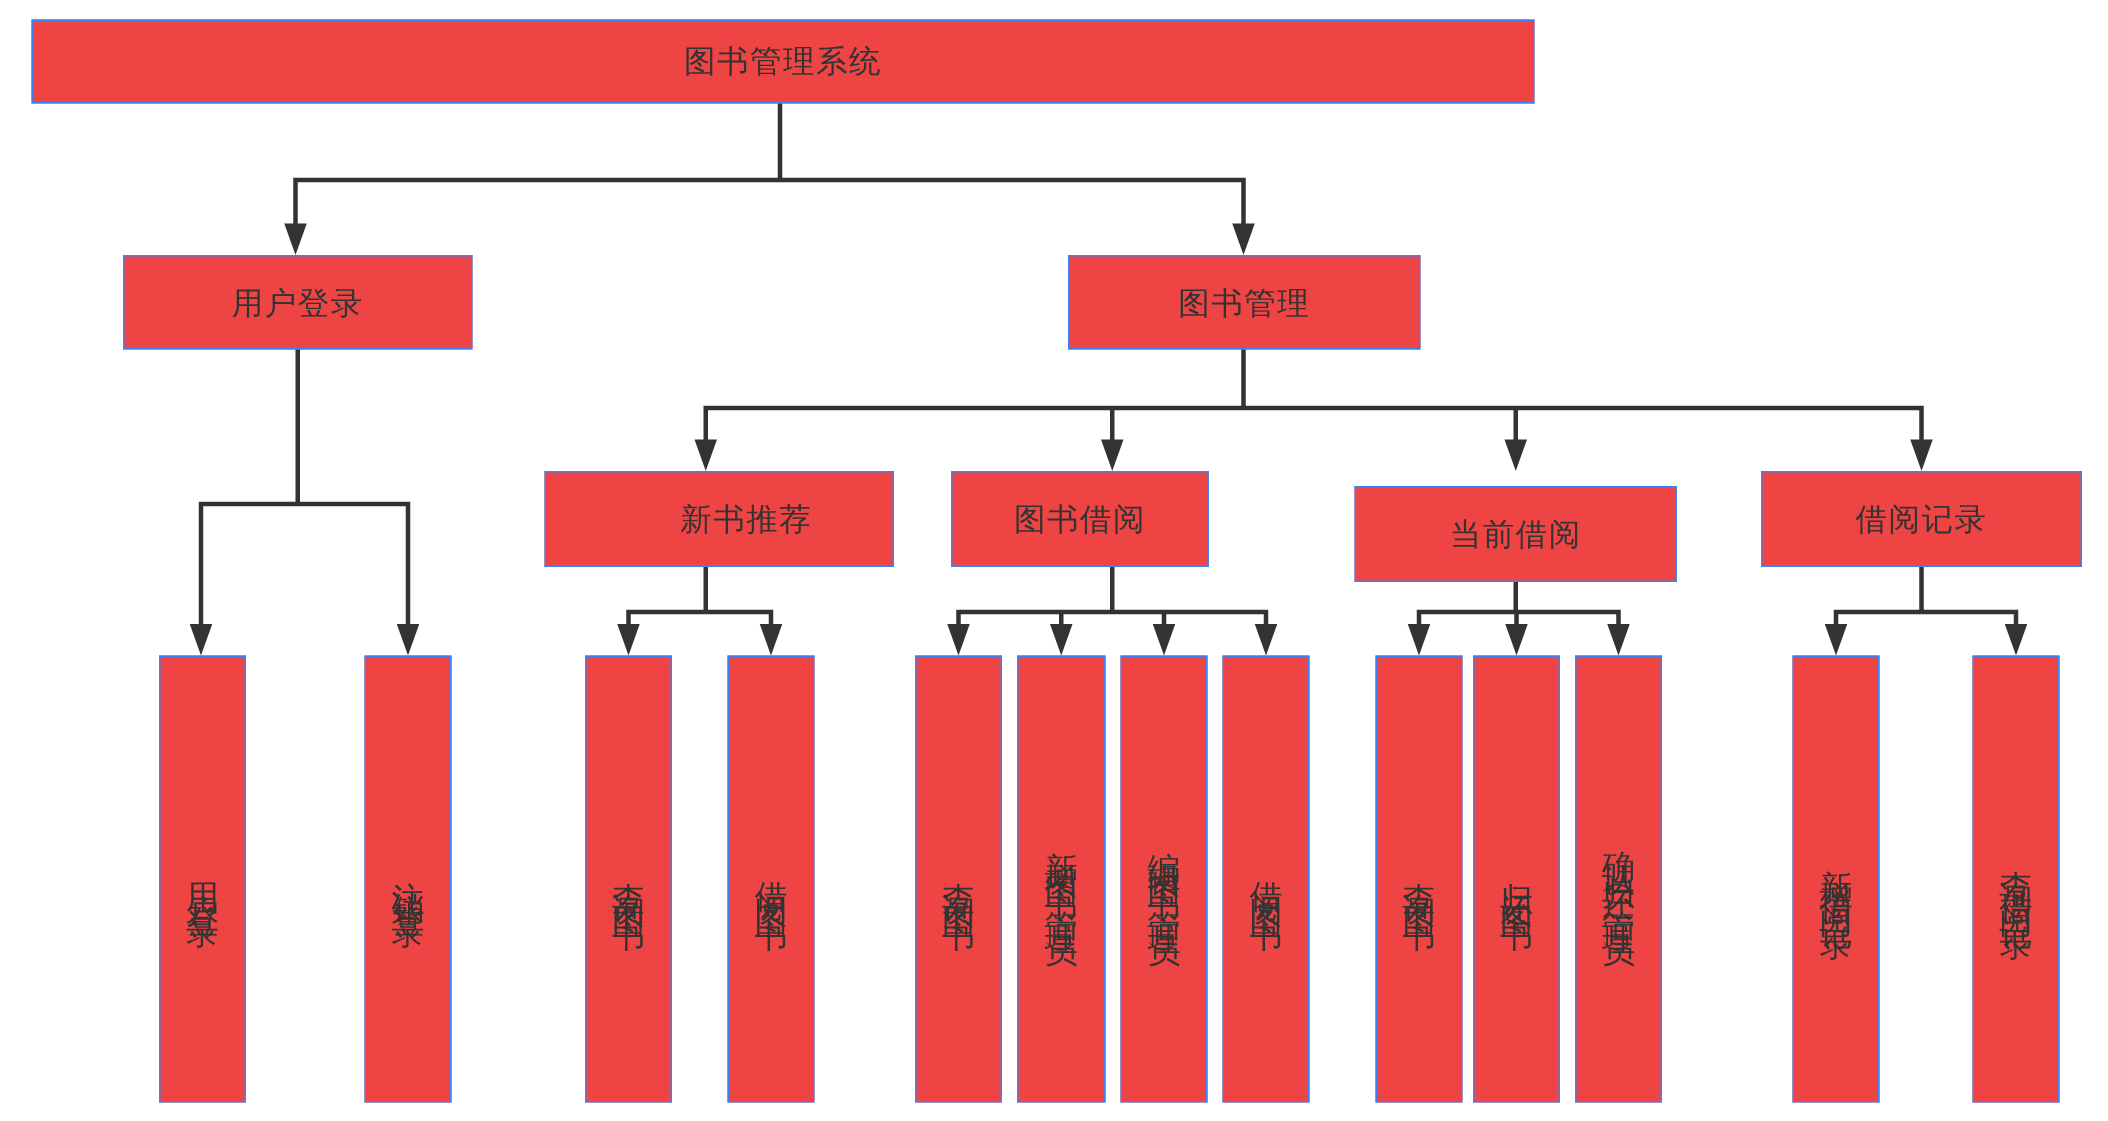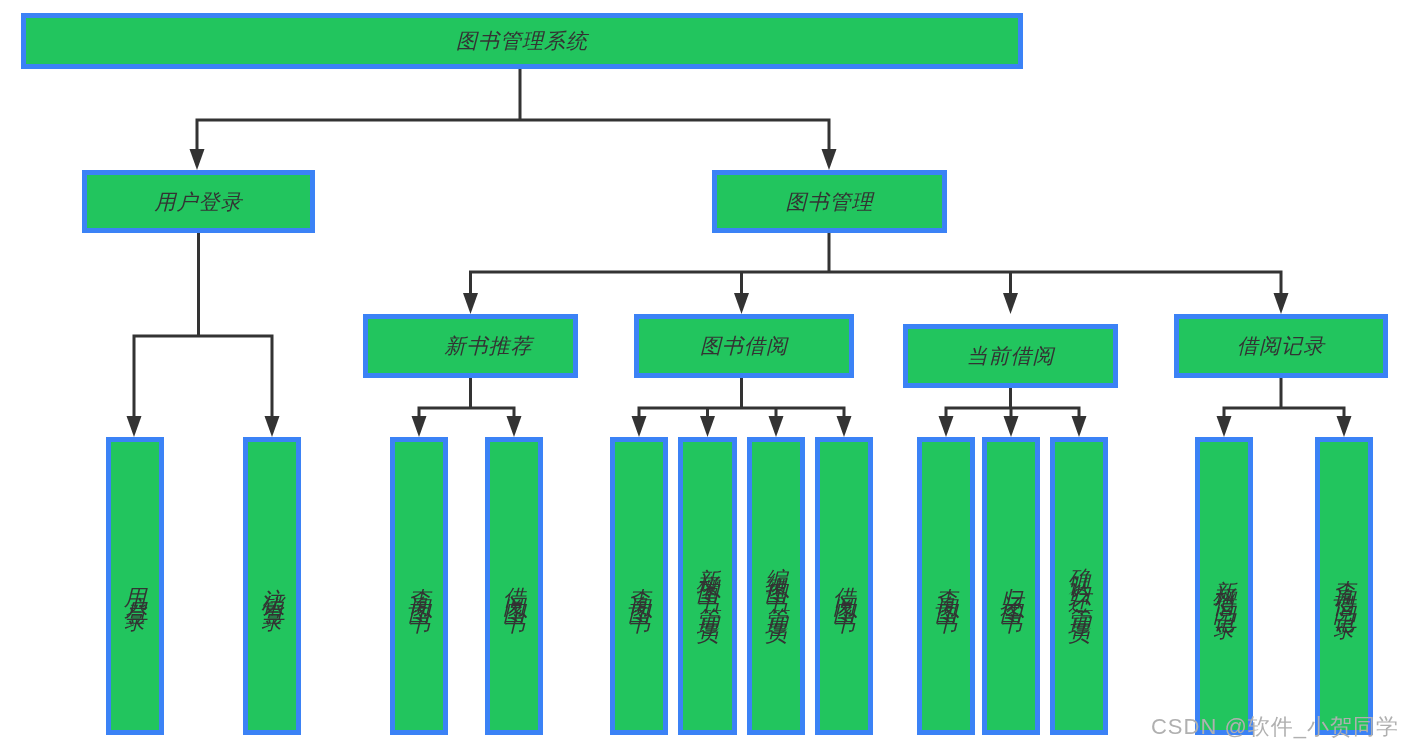"图书管理系统" .node { background: #22c55e -> #ef4444; border: 5px solid #3b82f6 -> 1px solid #3b82f6; font-style: italic -> none }
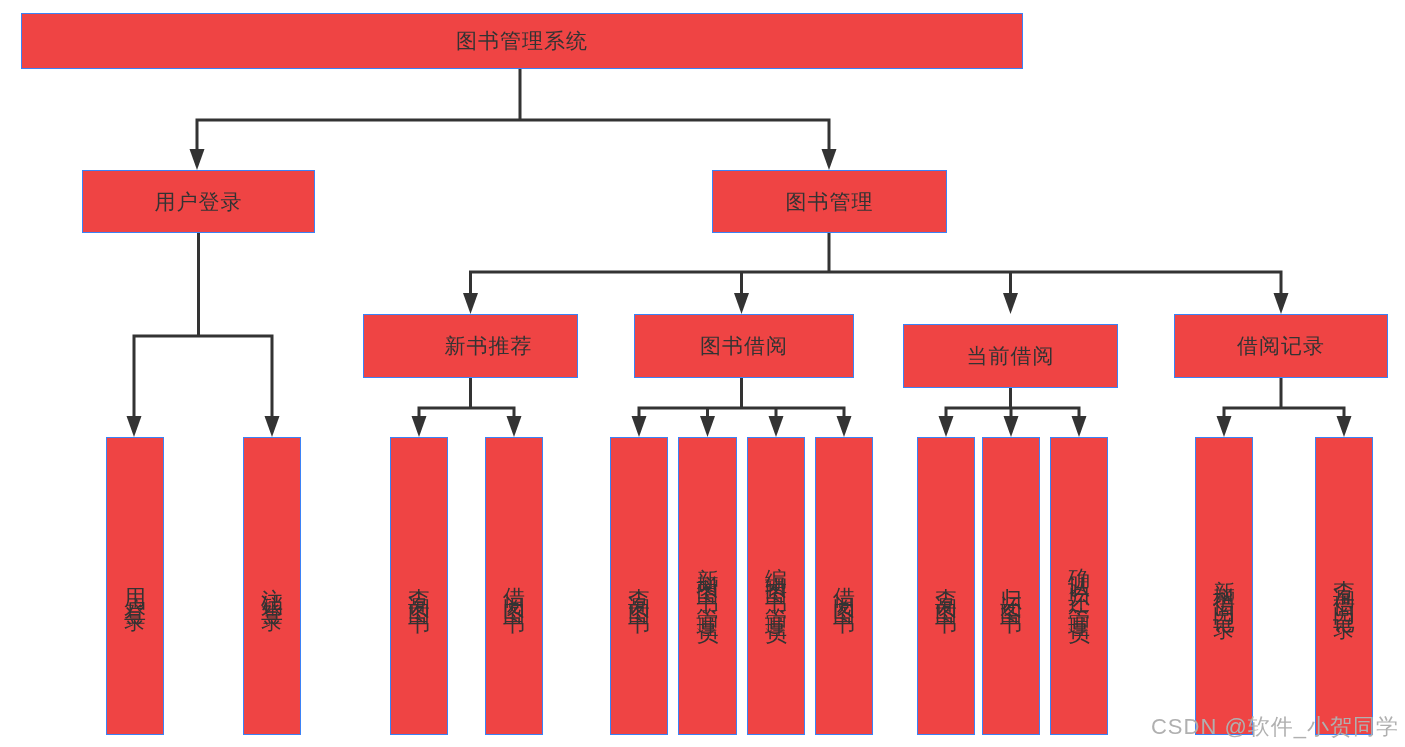"新书推荐" div.node { width: 215px -> 233px }
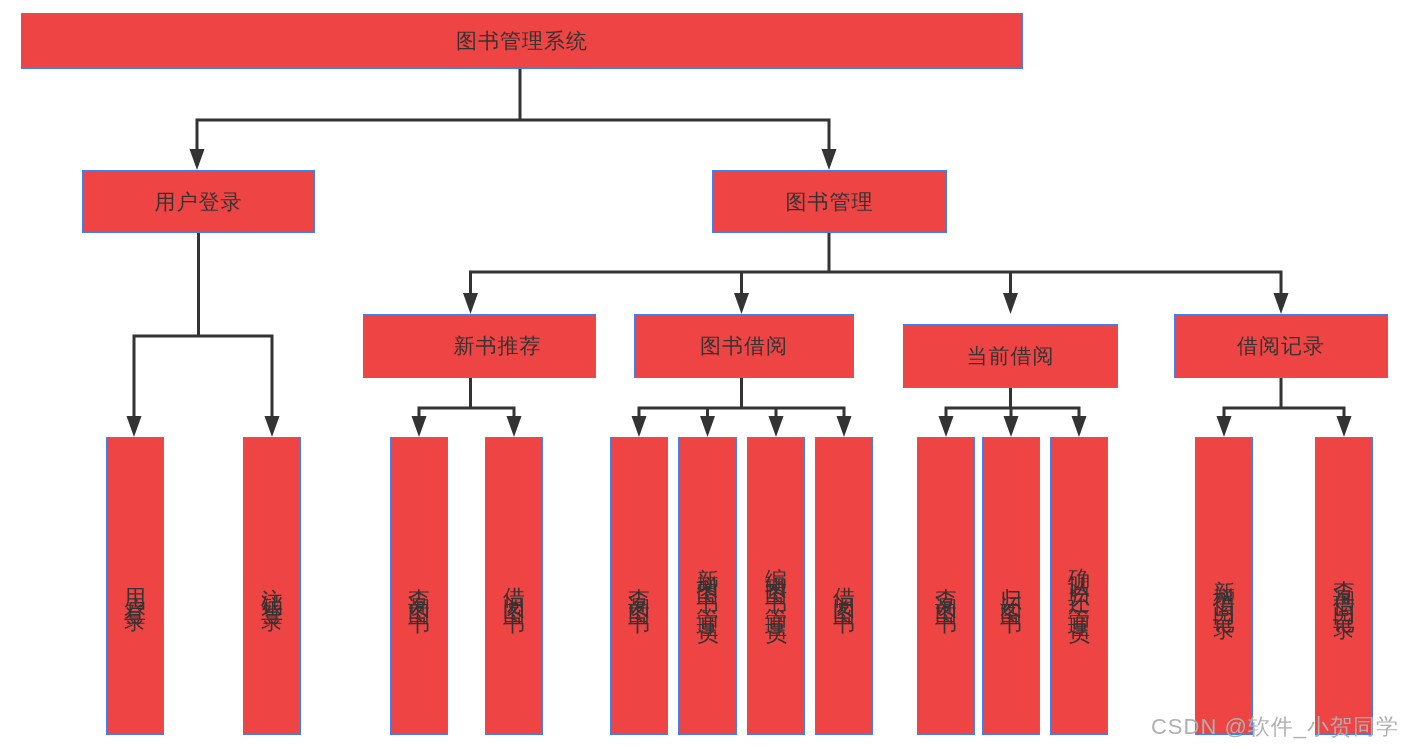"图书借阅" div.node { width: 220px -> 172px }
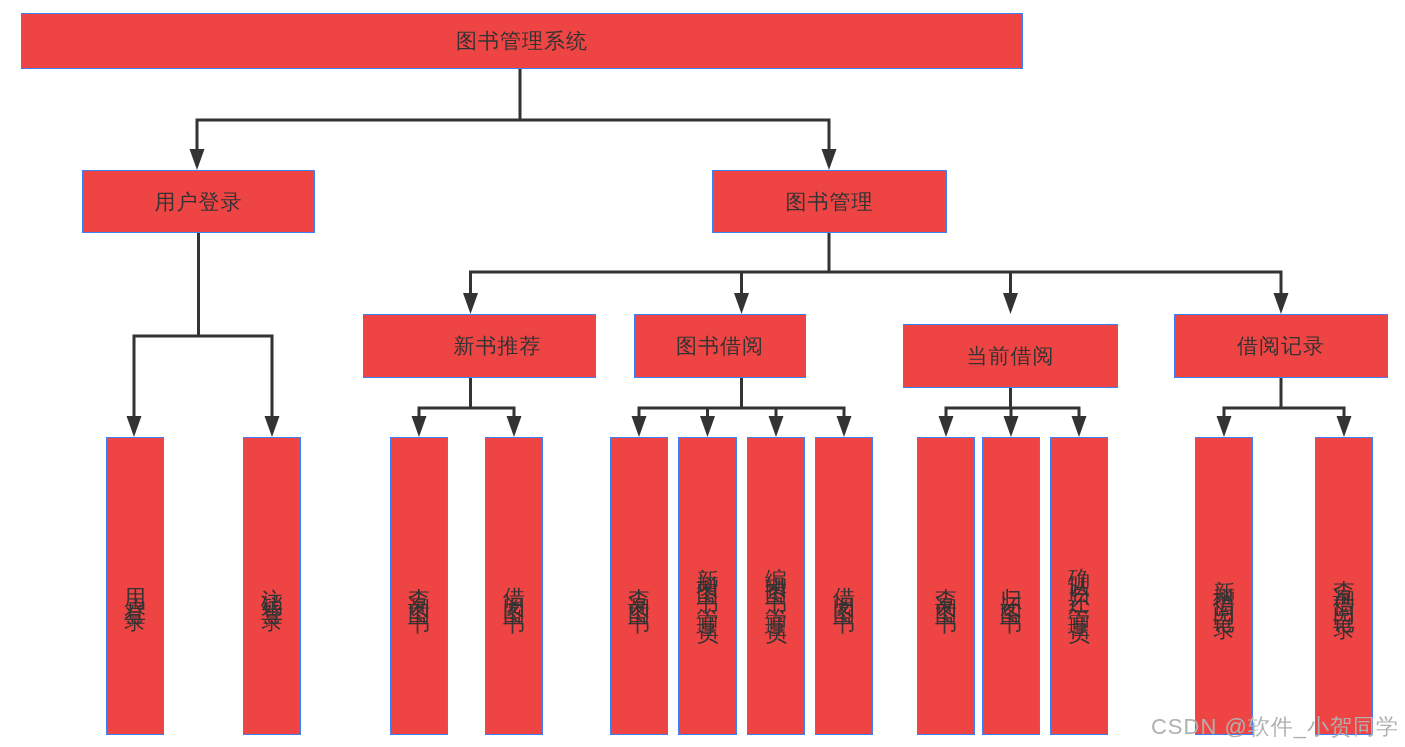"CSDN @软件_小贺同学" div.watermark { html: <div>CSDN @软件_小贺同学</div> -> none }
